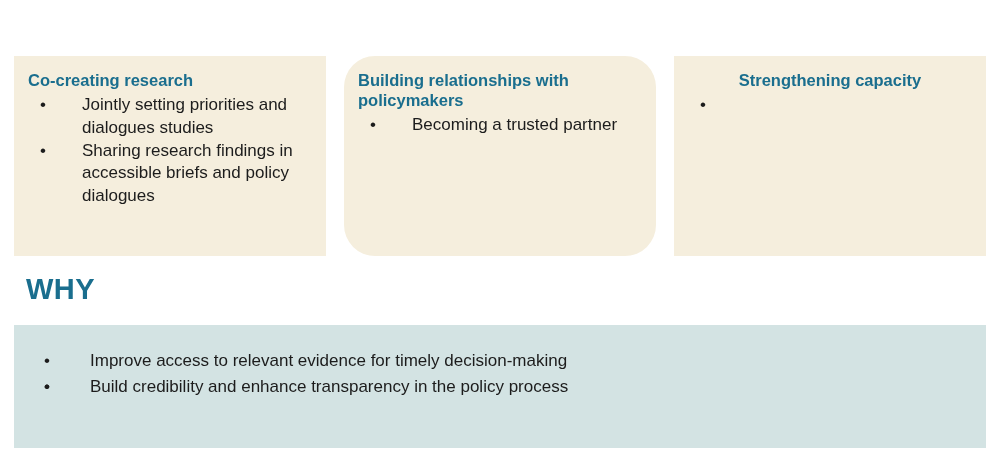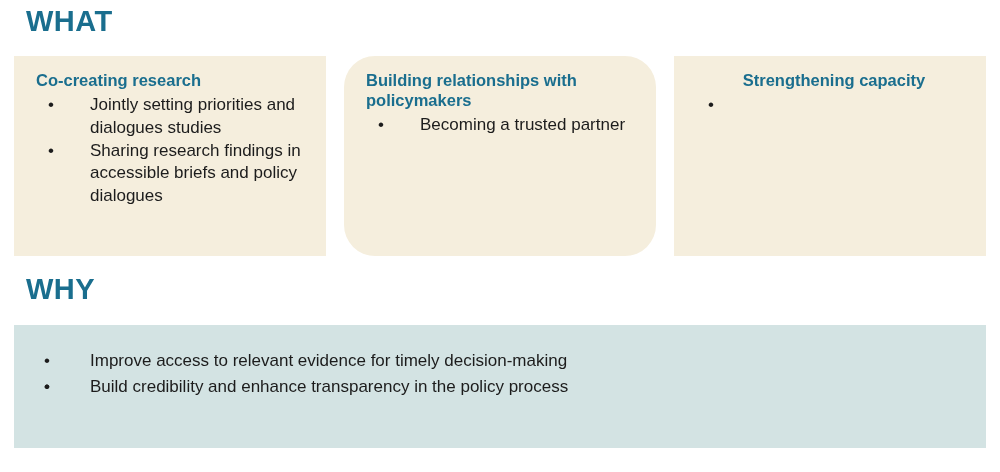"WHAT" div.section-heading { html: <div>WHAT</div> -> none }
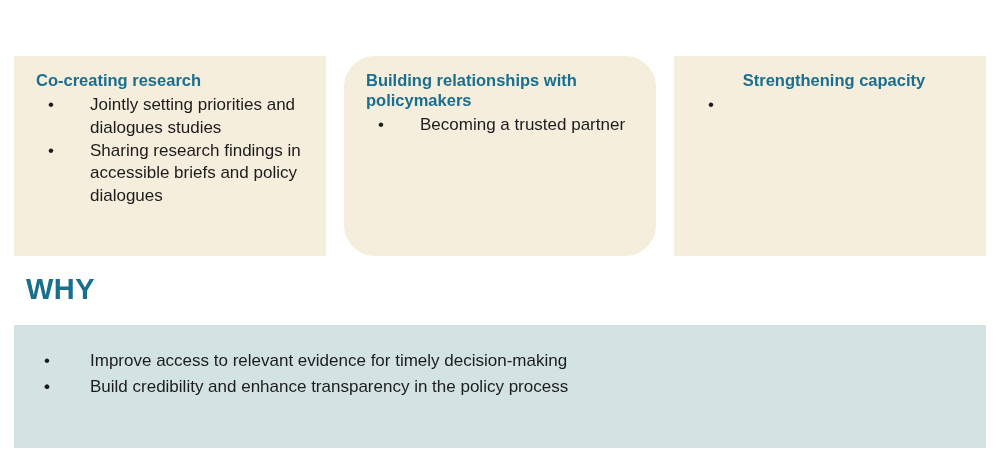"Co-creating research" .card { padding: 14px 14px 10px 22px -> 14px 14px 10px 14px }
